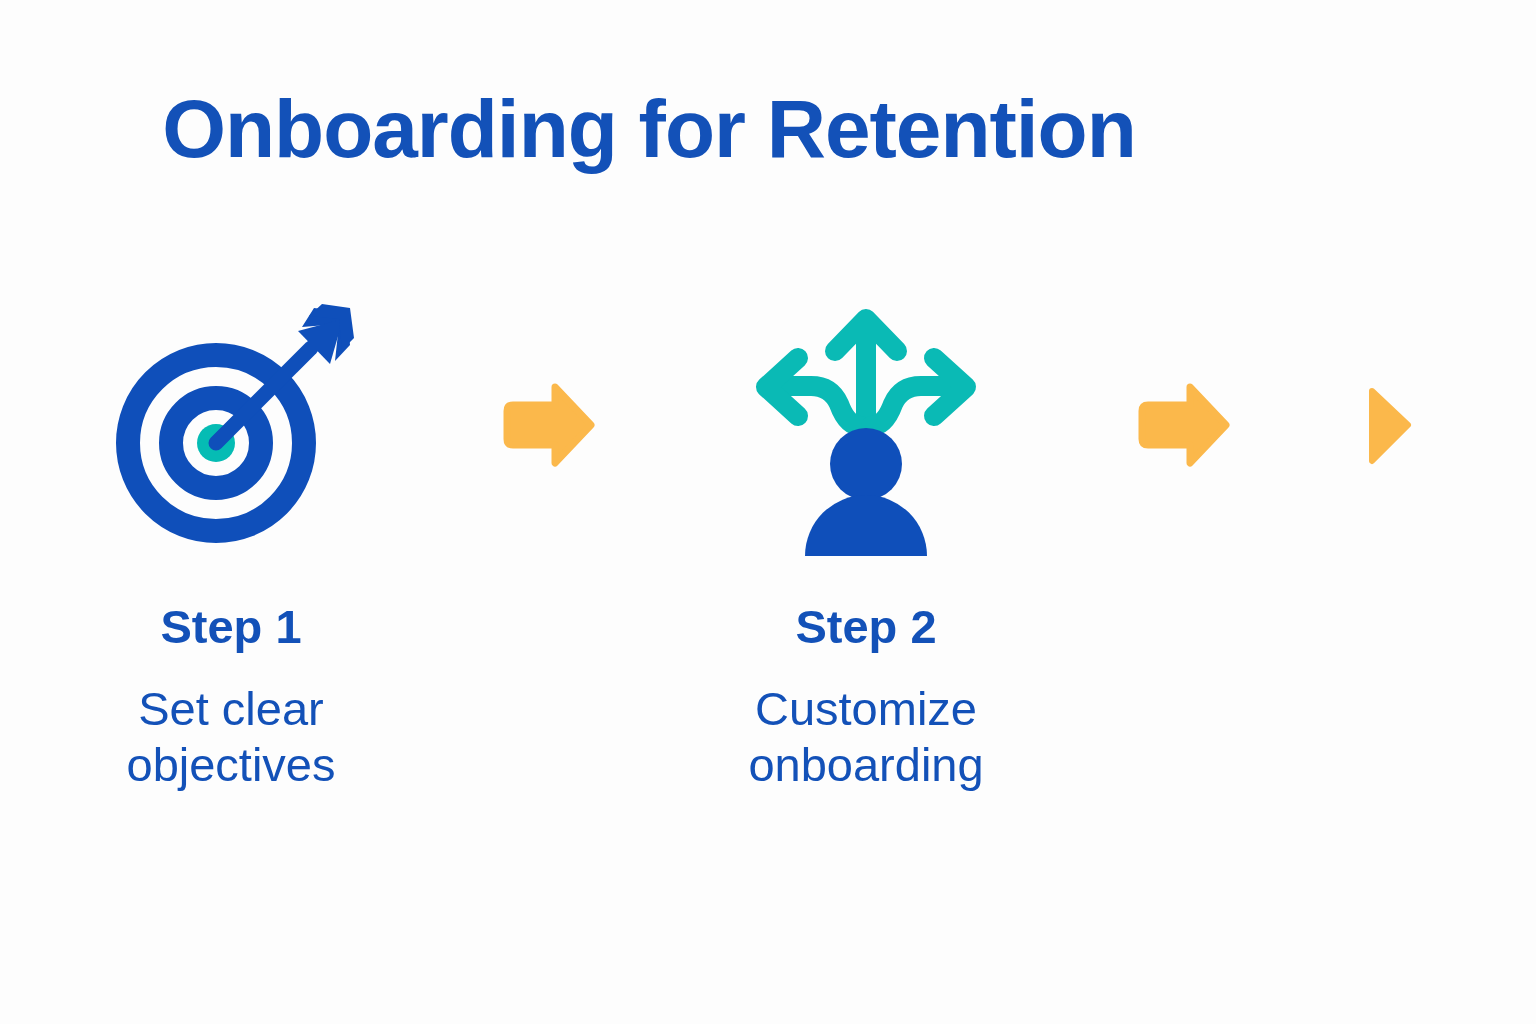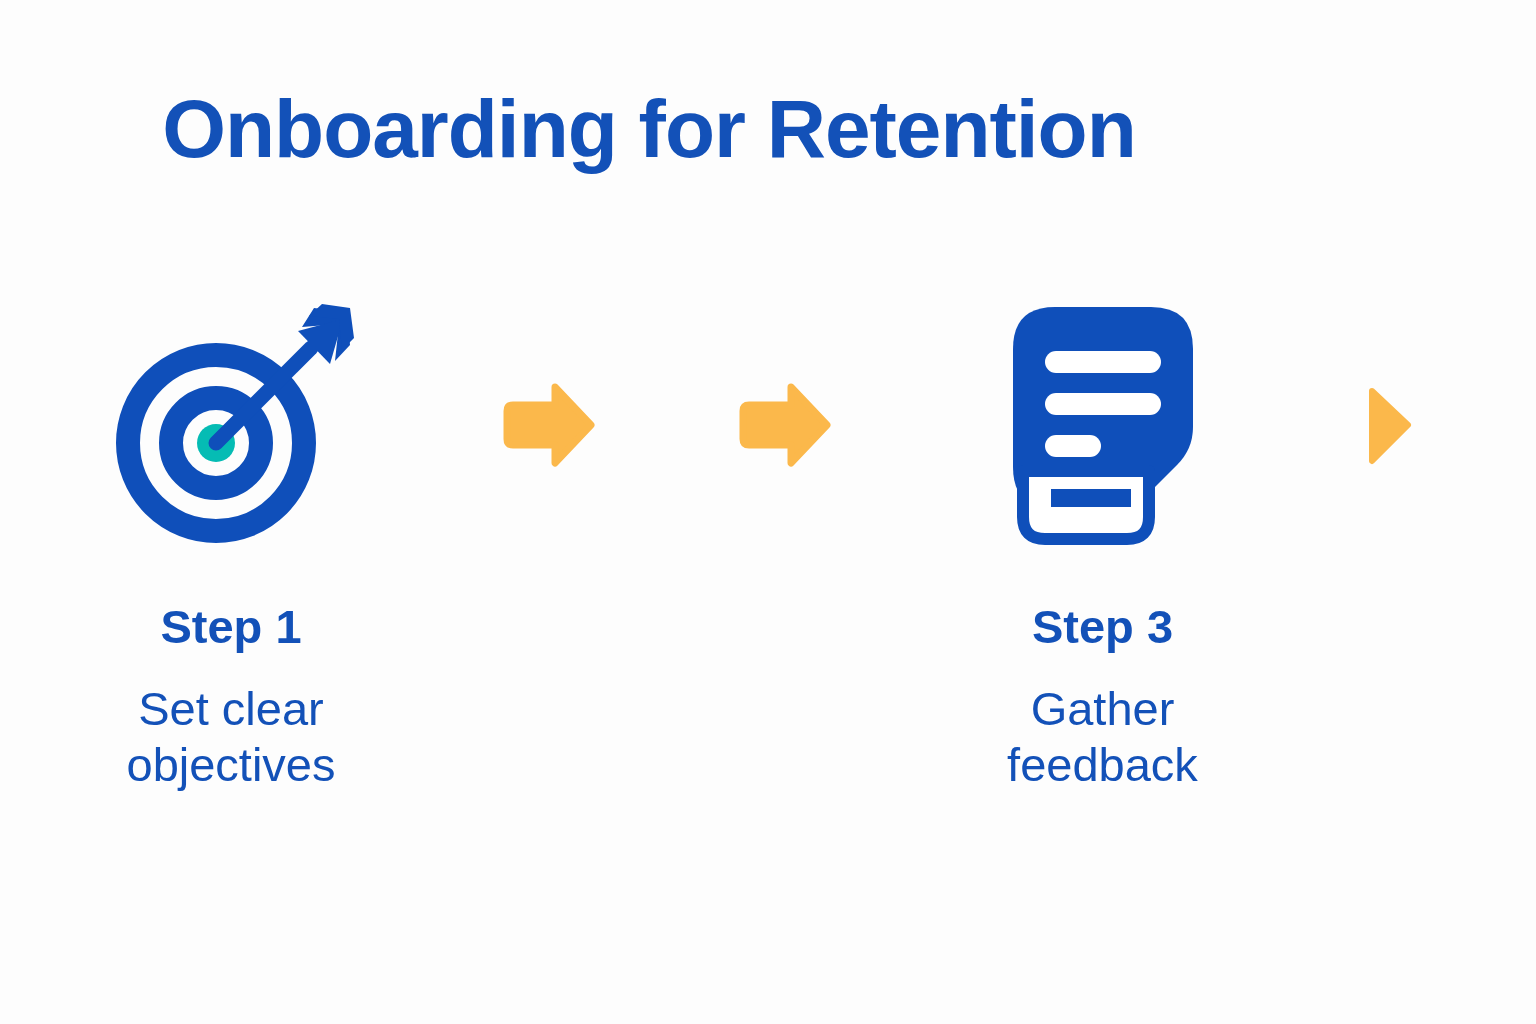"Step 2" div.step { html: none -> <div> <div> <svg> <g> <line></line> <polyline></polyline> <path></path> <polyline></polyline> <path></path> <polyline></polyline> </g> <circle></circle> <path></path> </svg> </div> <div>Step 2</div> <div>Customize onboarding</div> </div> }
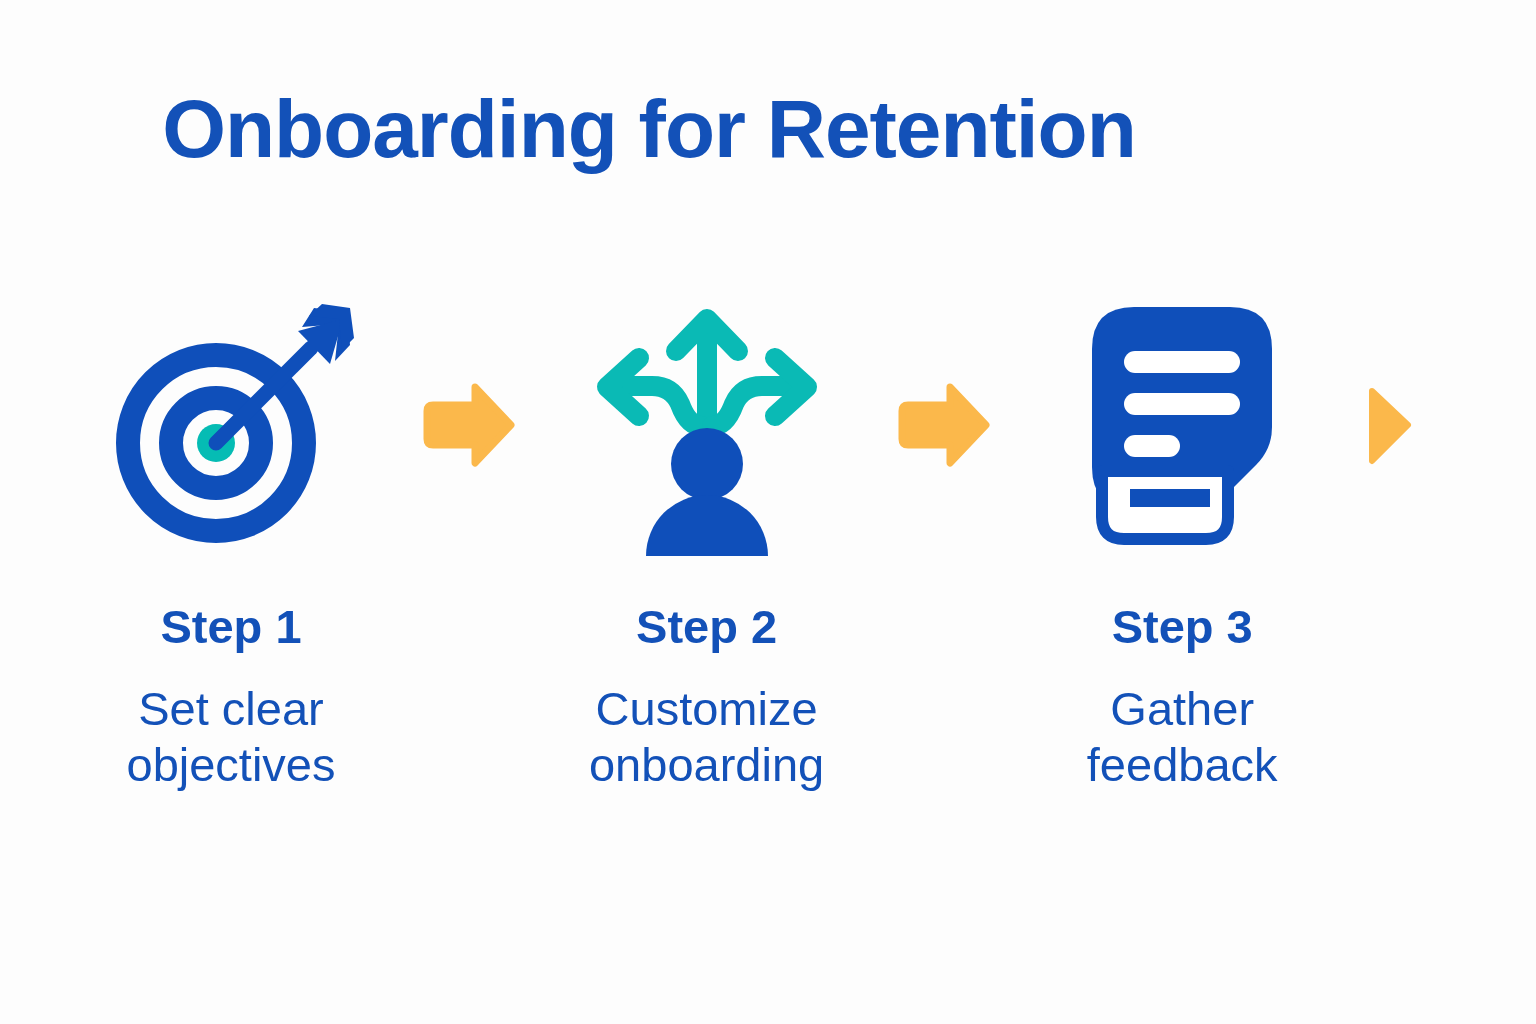"Step 3" div.step { html: <div> <div> <svg> <path></path> <rect></rect> <rect></rect> <rect></rect> <path></path> <rect></rect> </svg> </div> <div>Step 3</div> <div>Gather feedback</div> </div> -> none }
